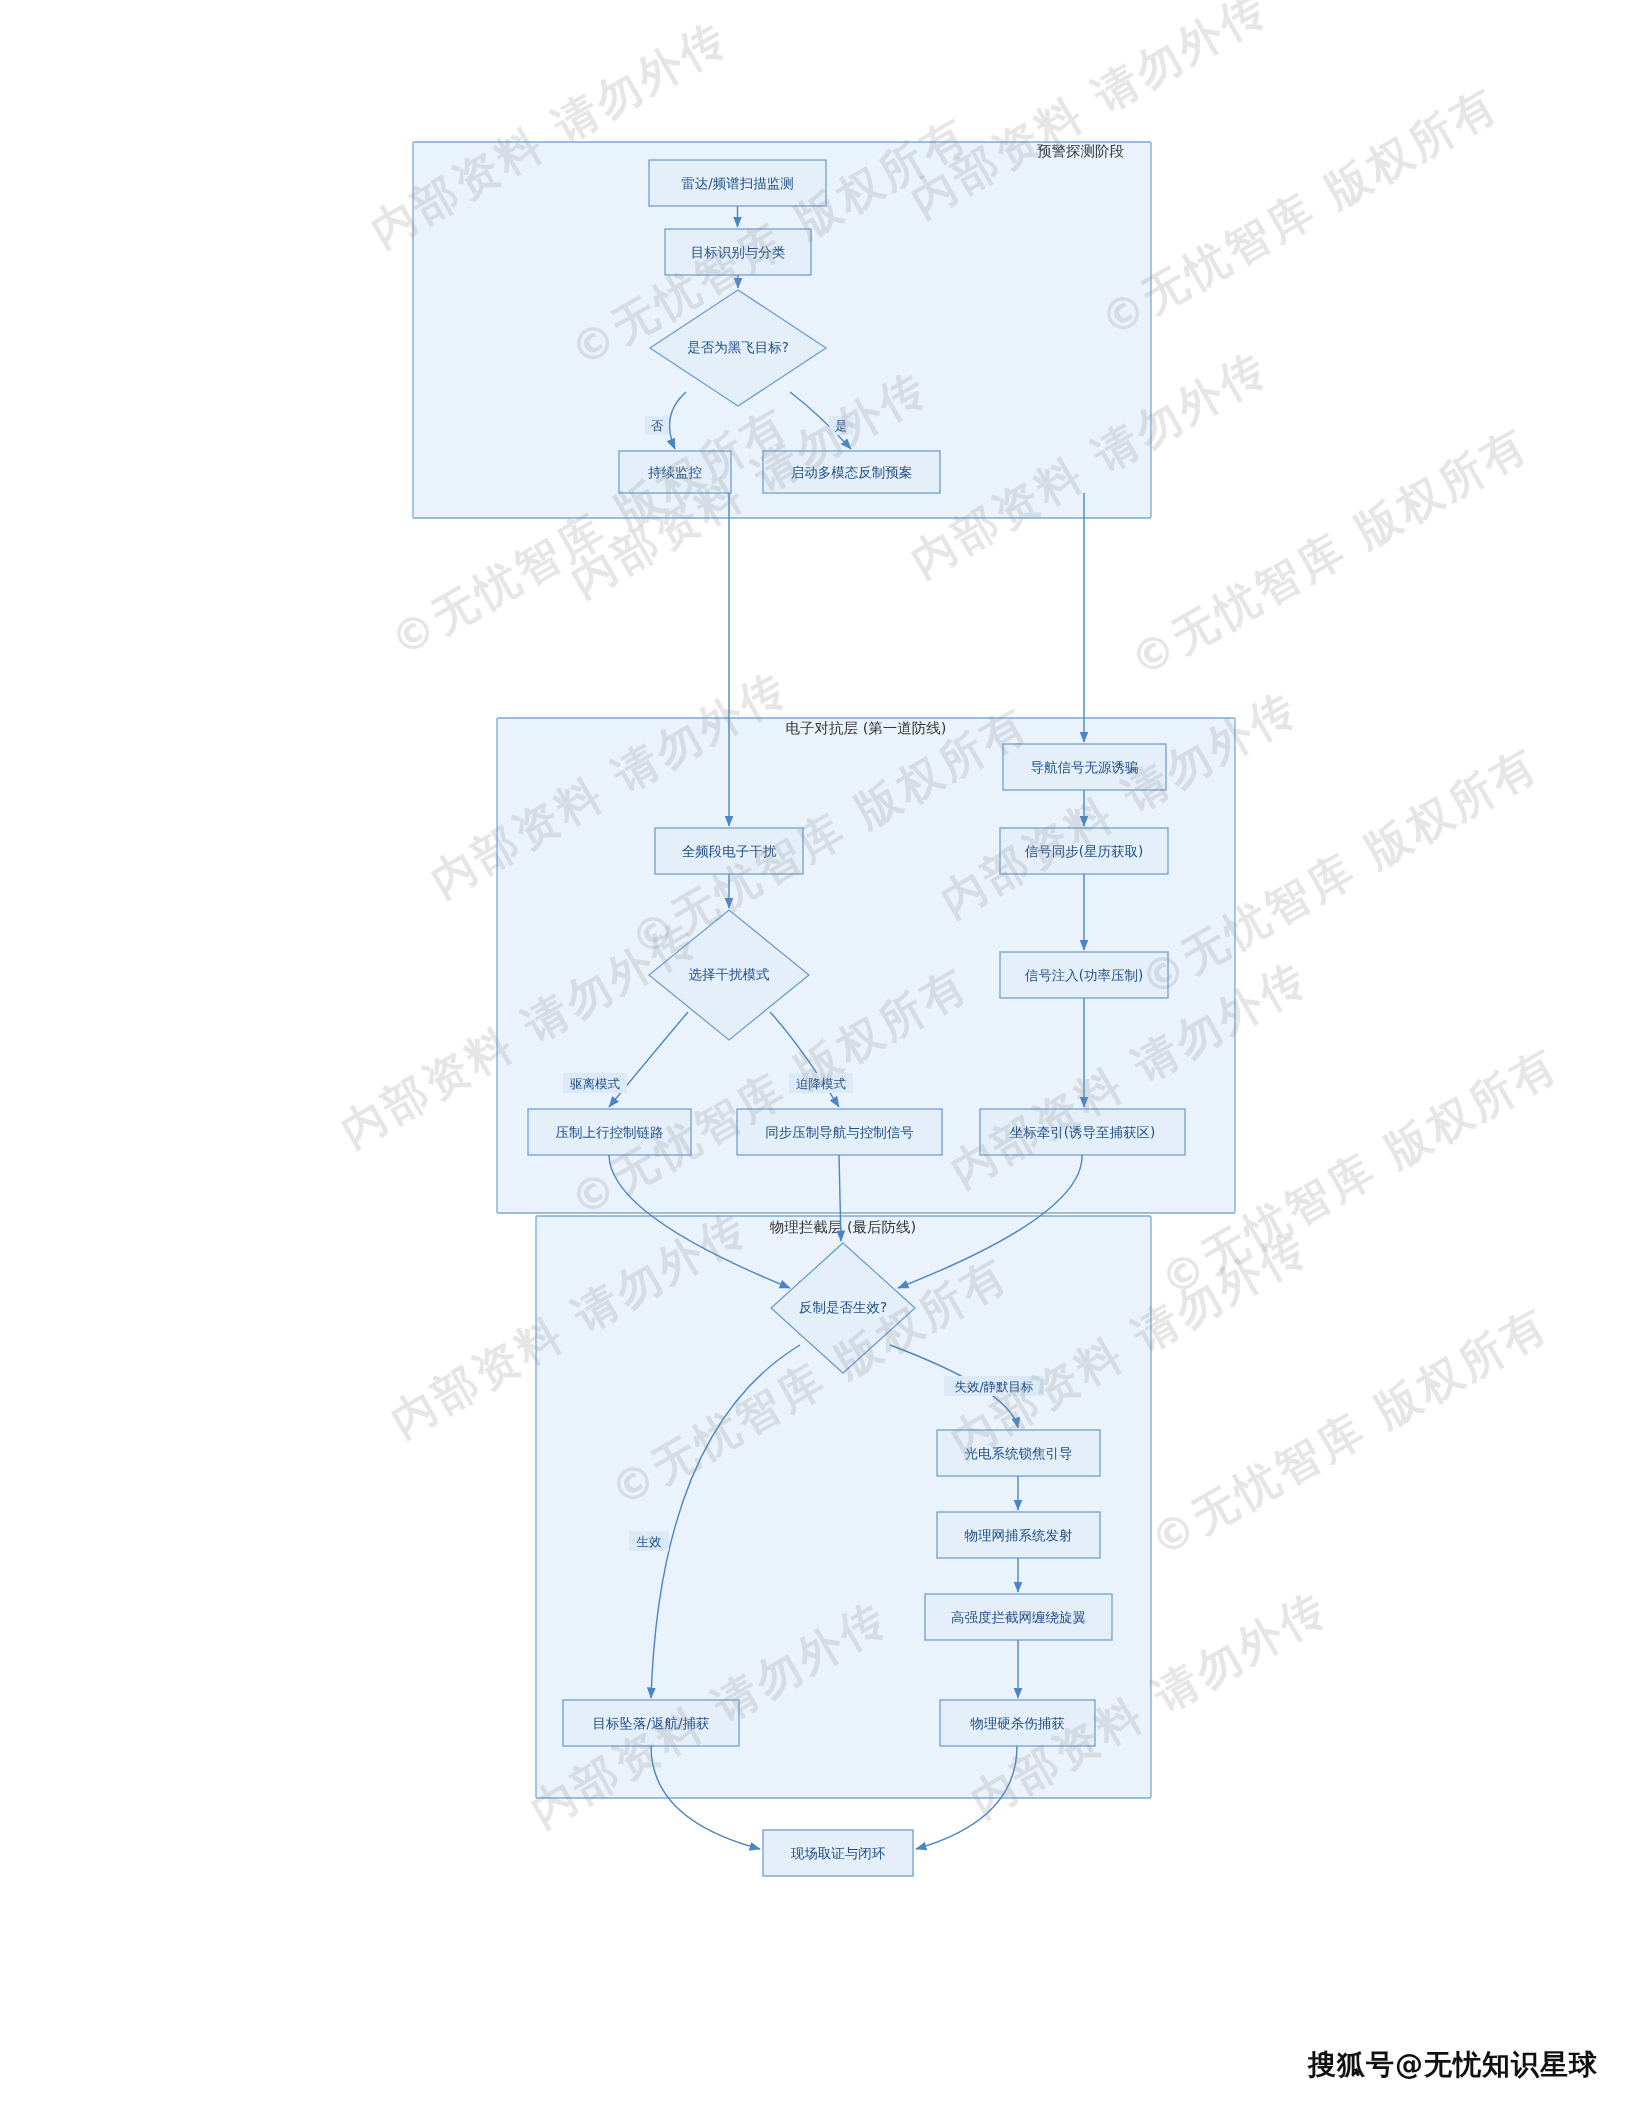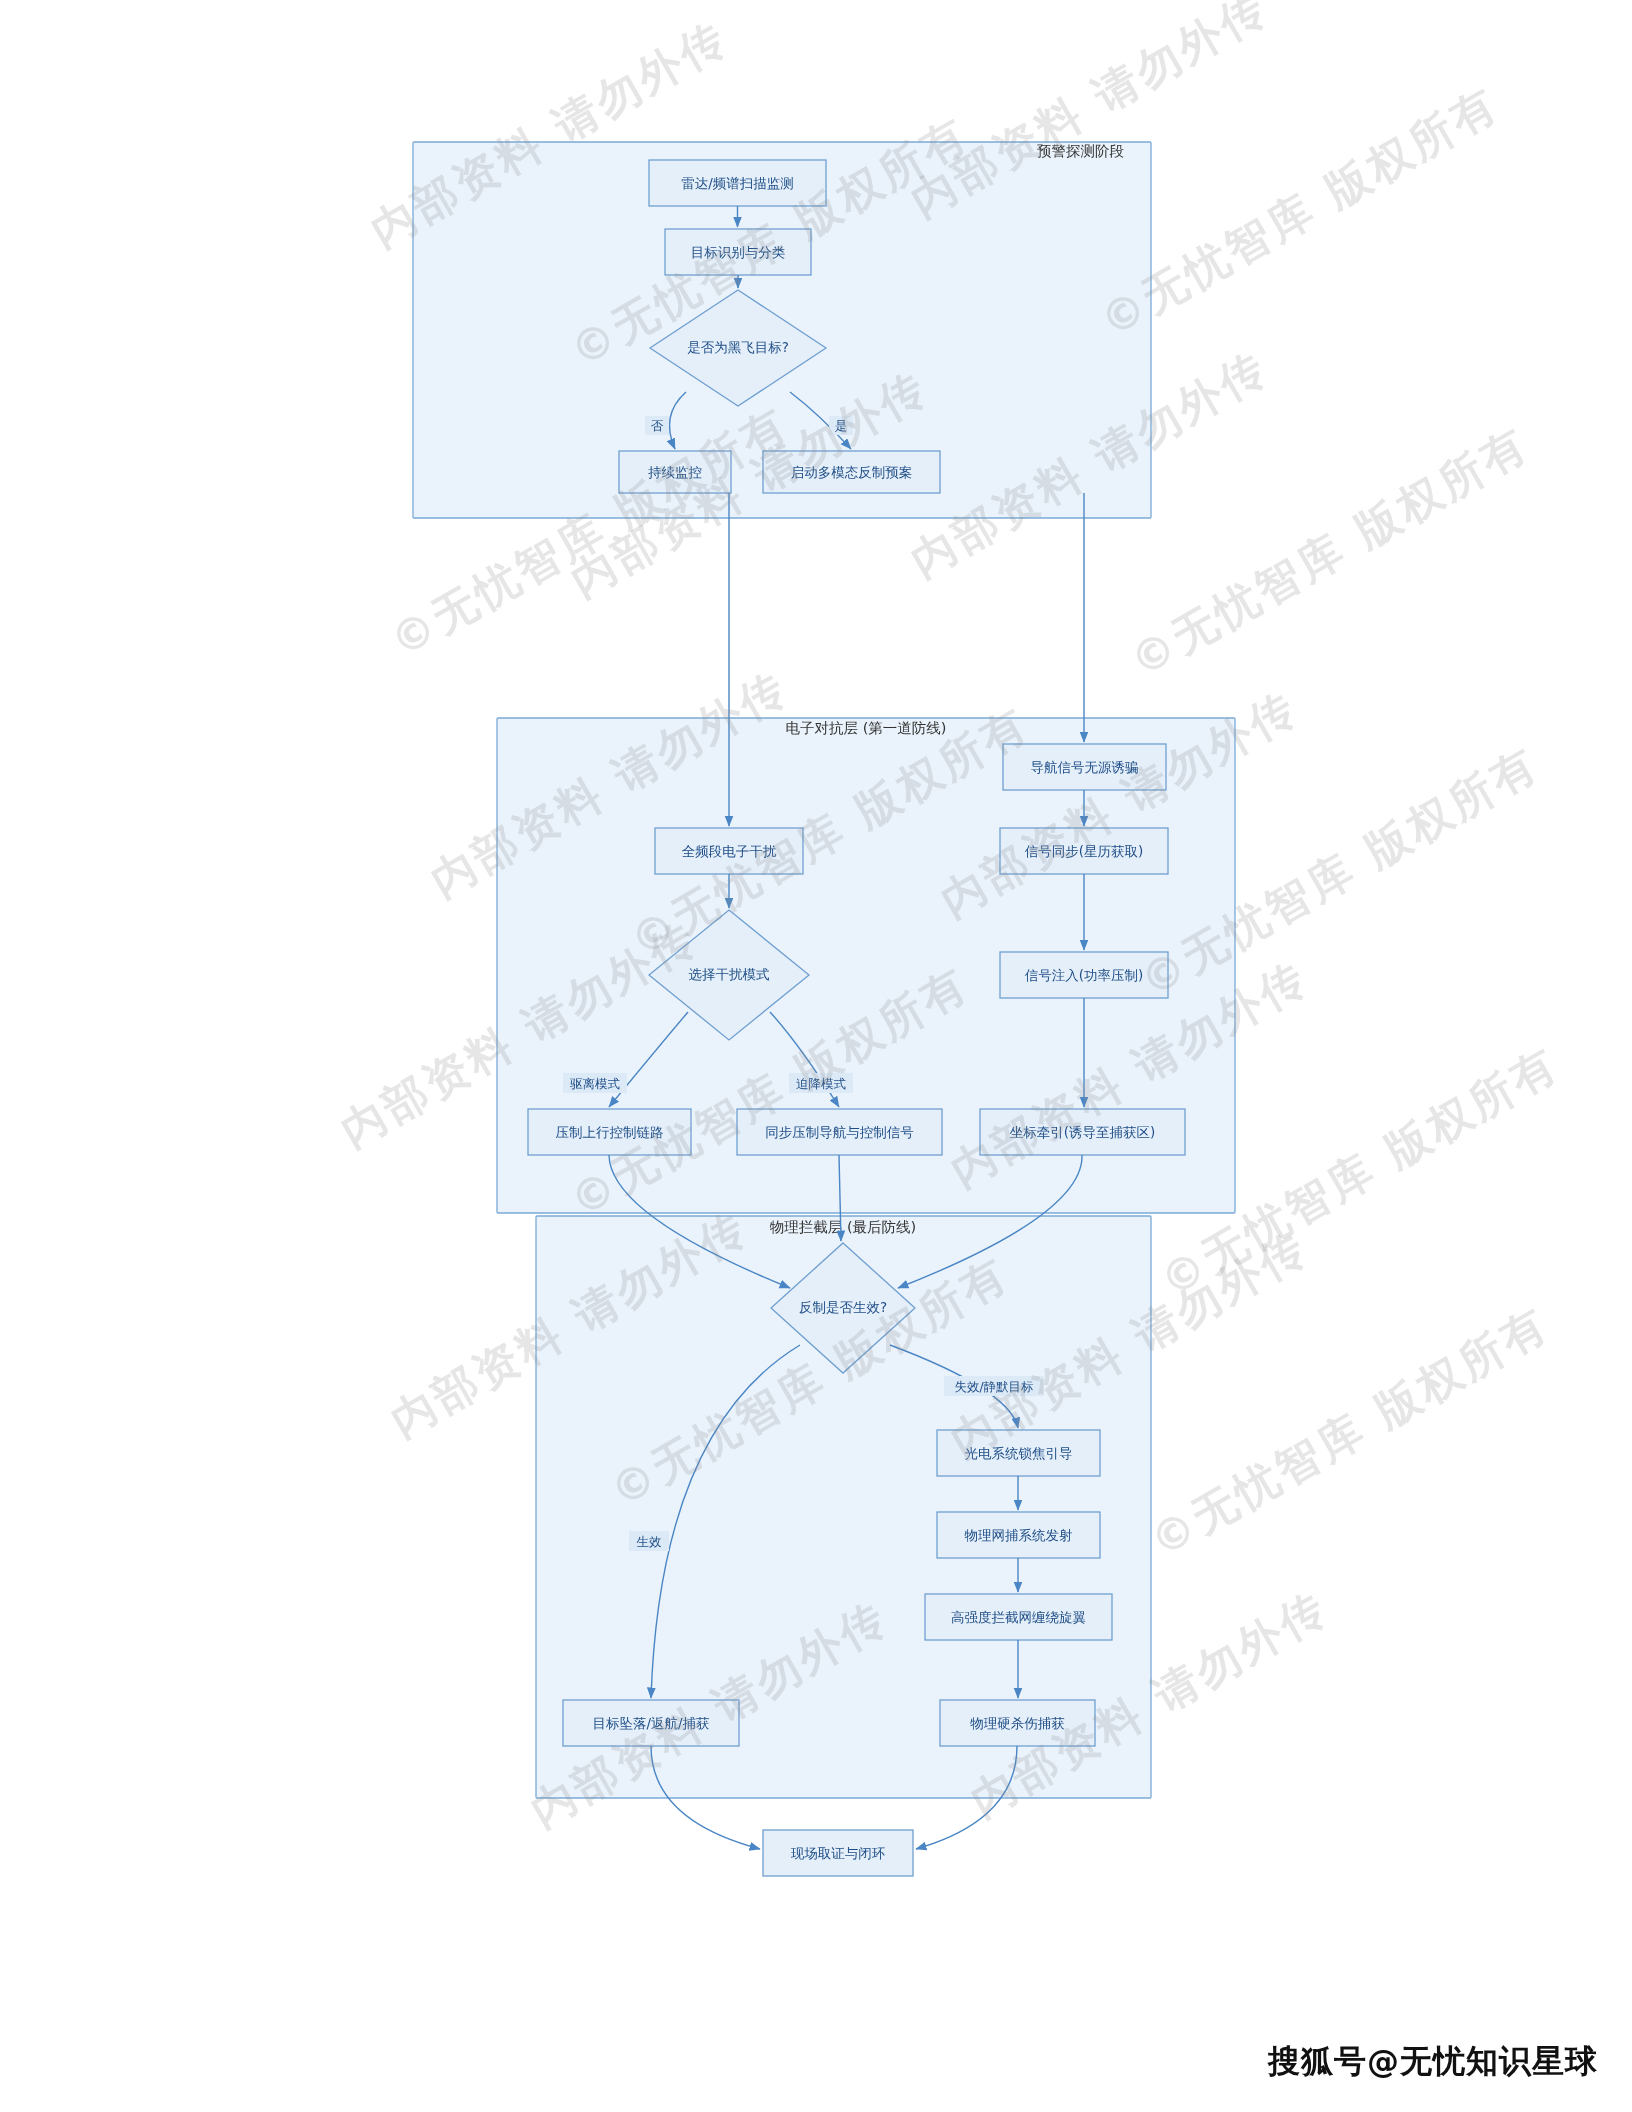"搜狐号@无忧知识星球" #footer .f-txt { font-size: 32px -> 28px }
